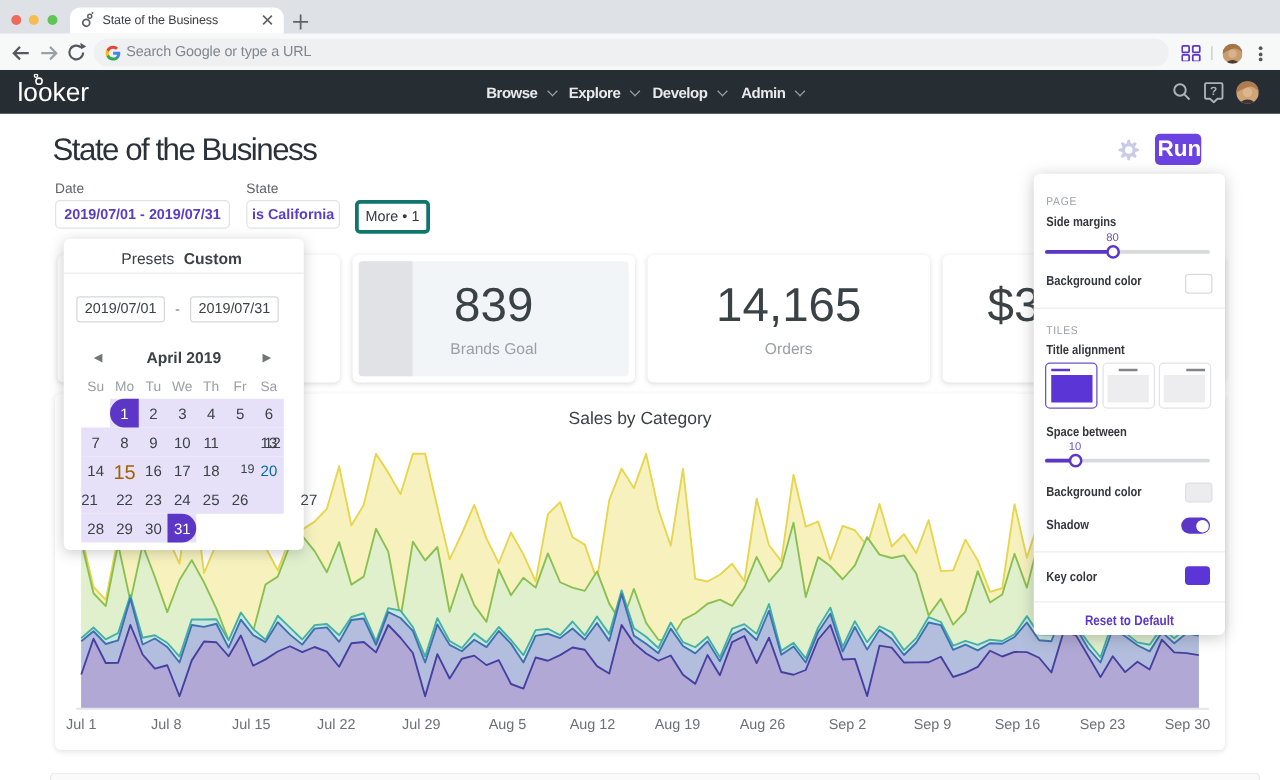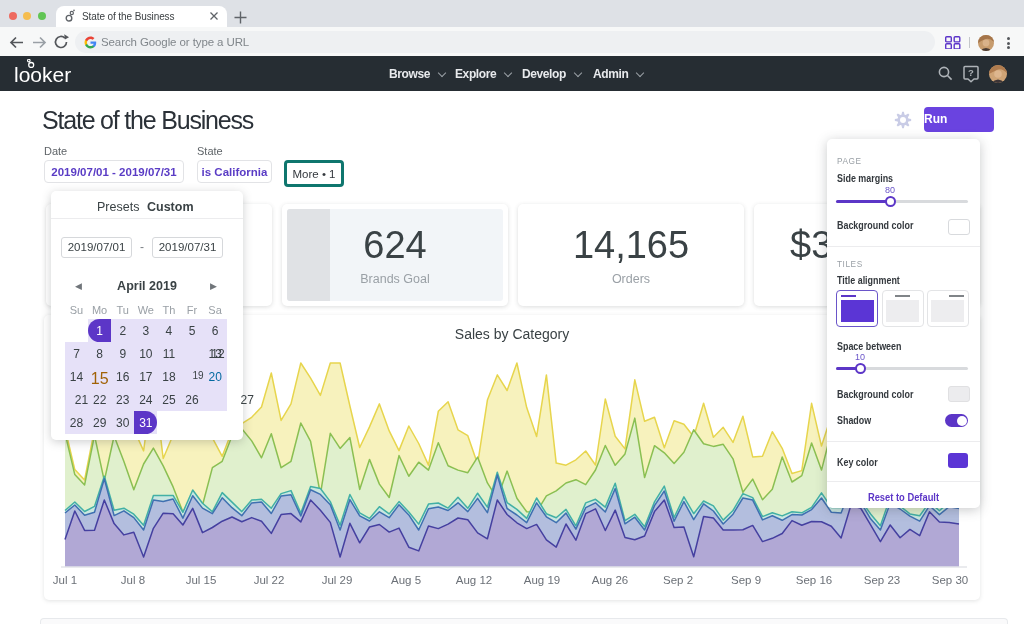"Run" #runbtn { font-size: 12px -> 18px; text-align: left -> right; width: 70px -> 37px }
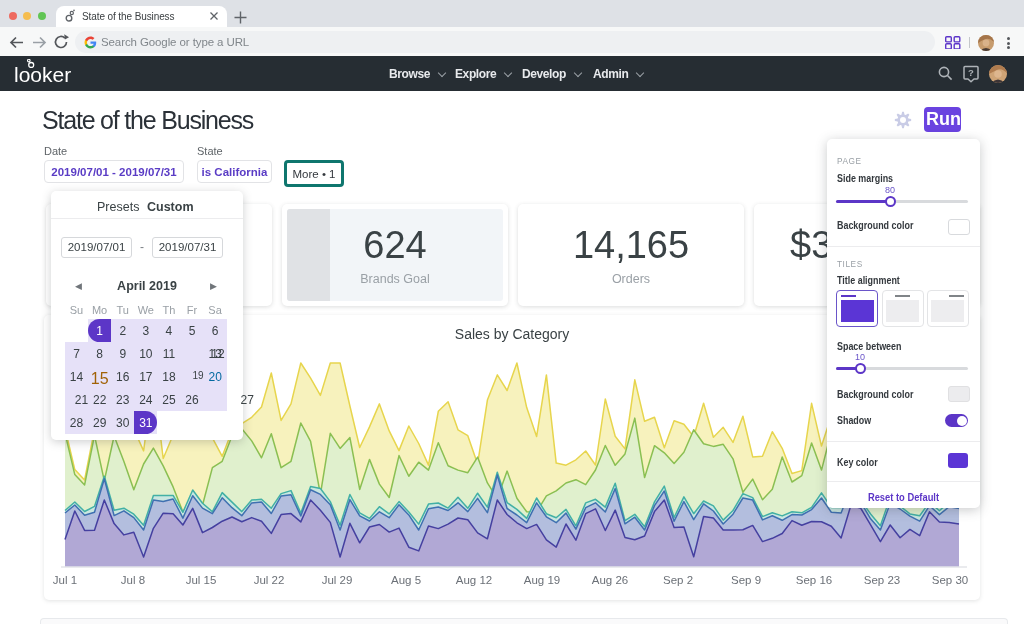"624" div.abs { text: 624 -> 839 }
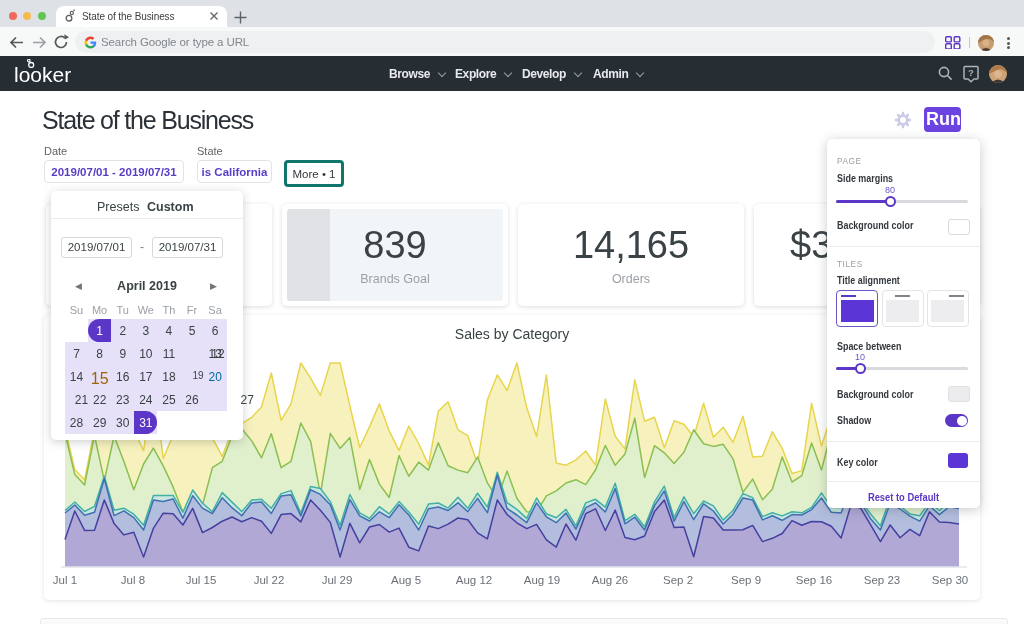"21" div.abs { text-align: right -> left }
